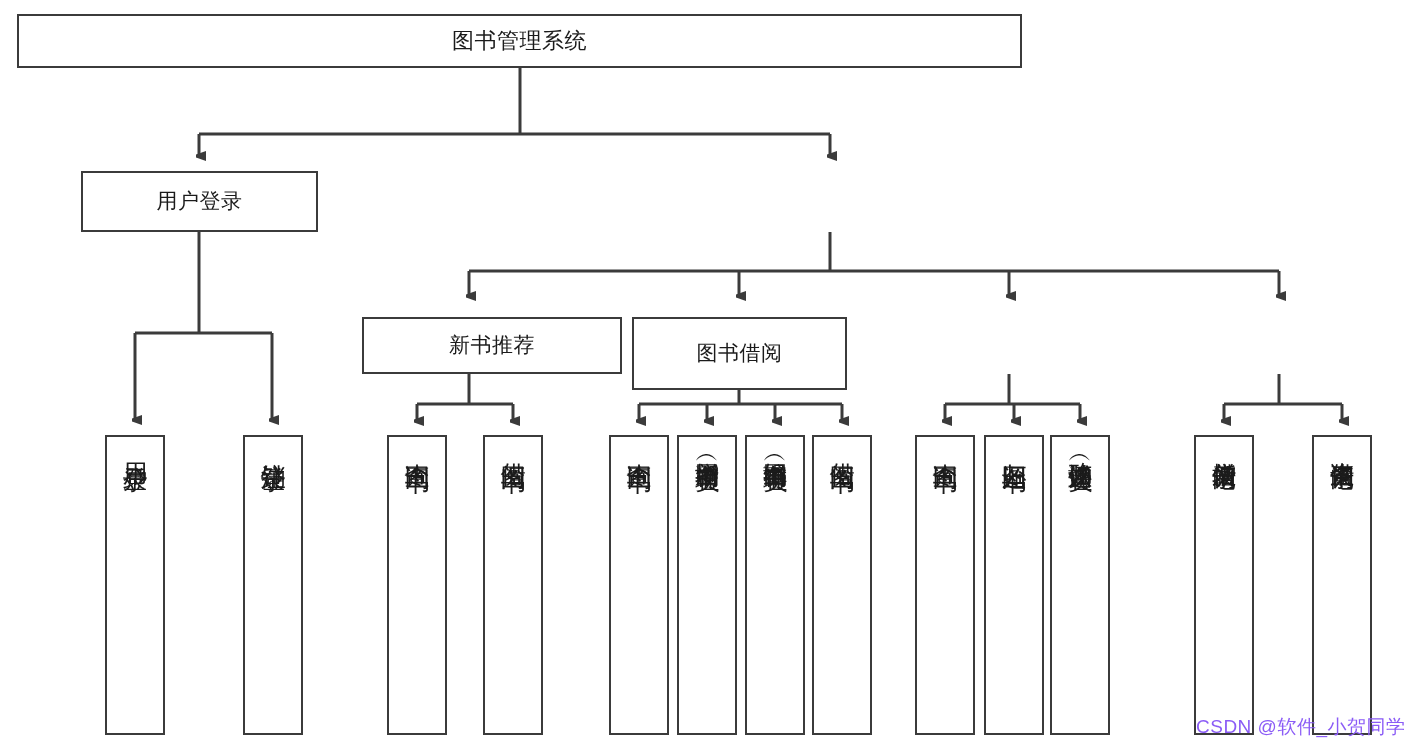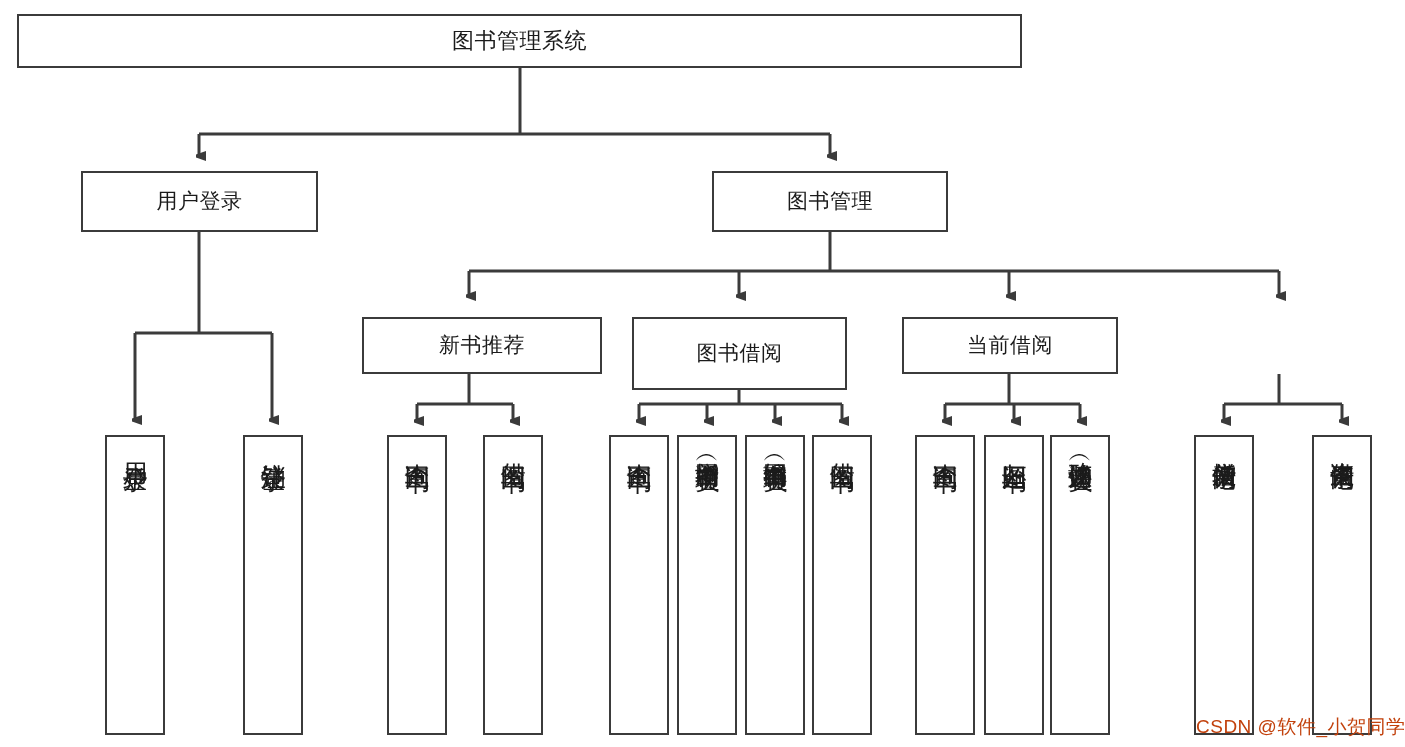"图书管理" div.node { html: <div> <span>图书管理</span> </div> -> none }
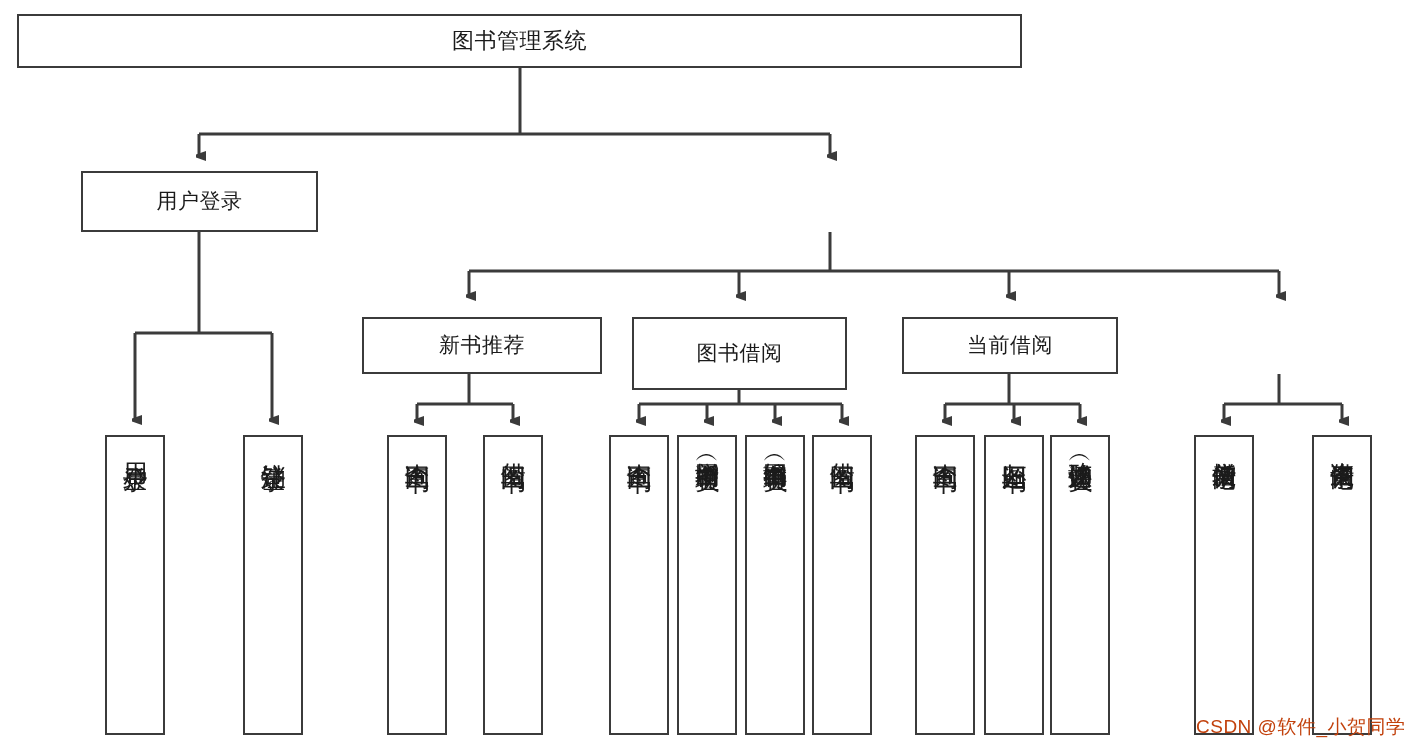"新书推荐" div.node { width: 240px -> 260px }
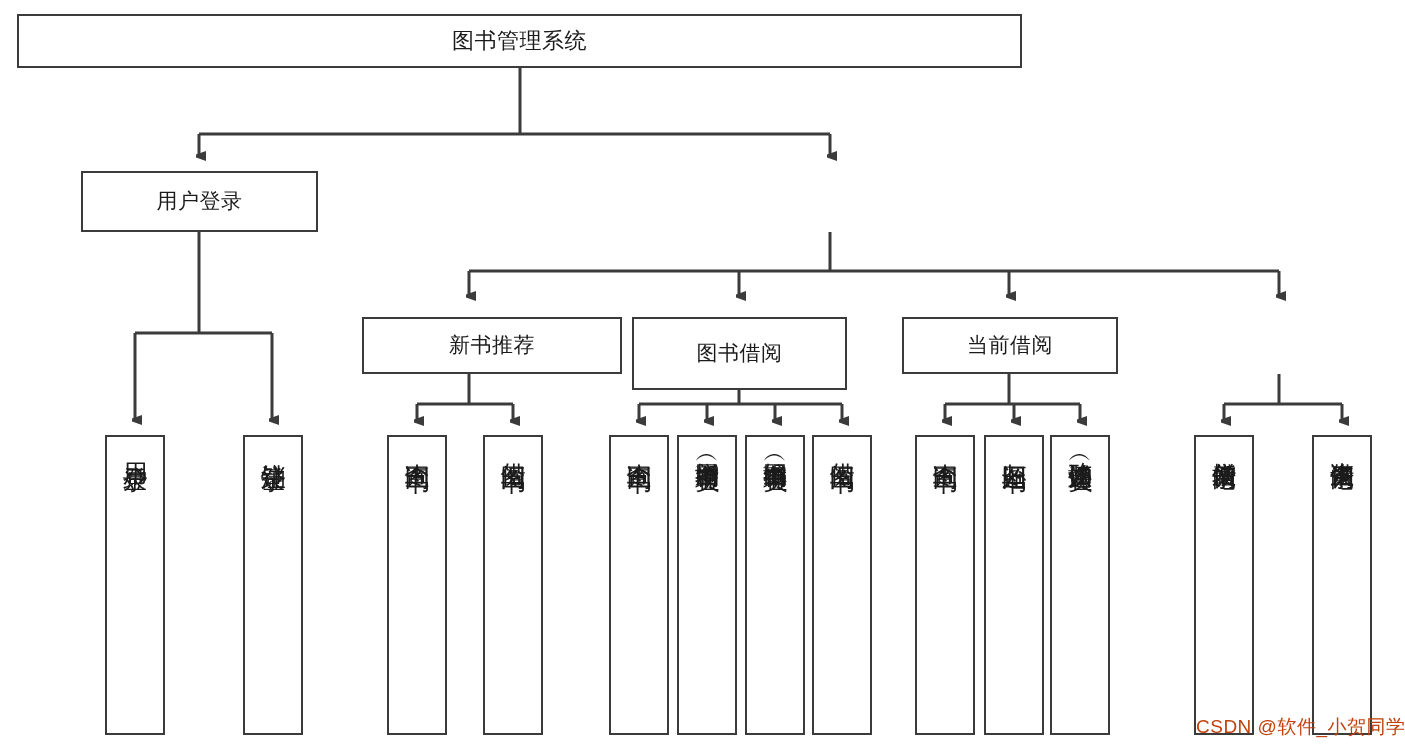"当前借阅" div.node { html: <div> <span>当前借阅</span> </div> -> none }
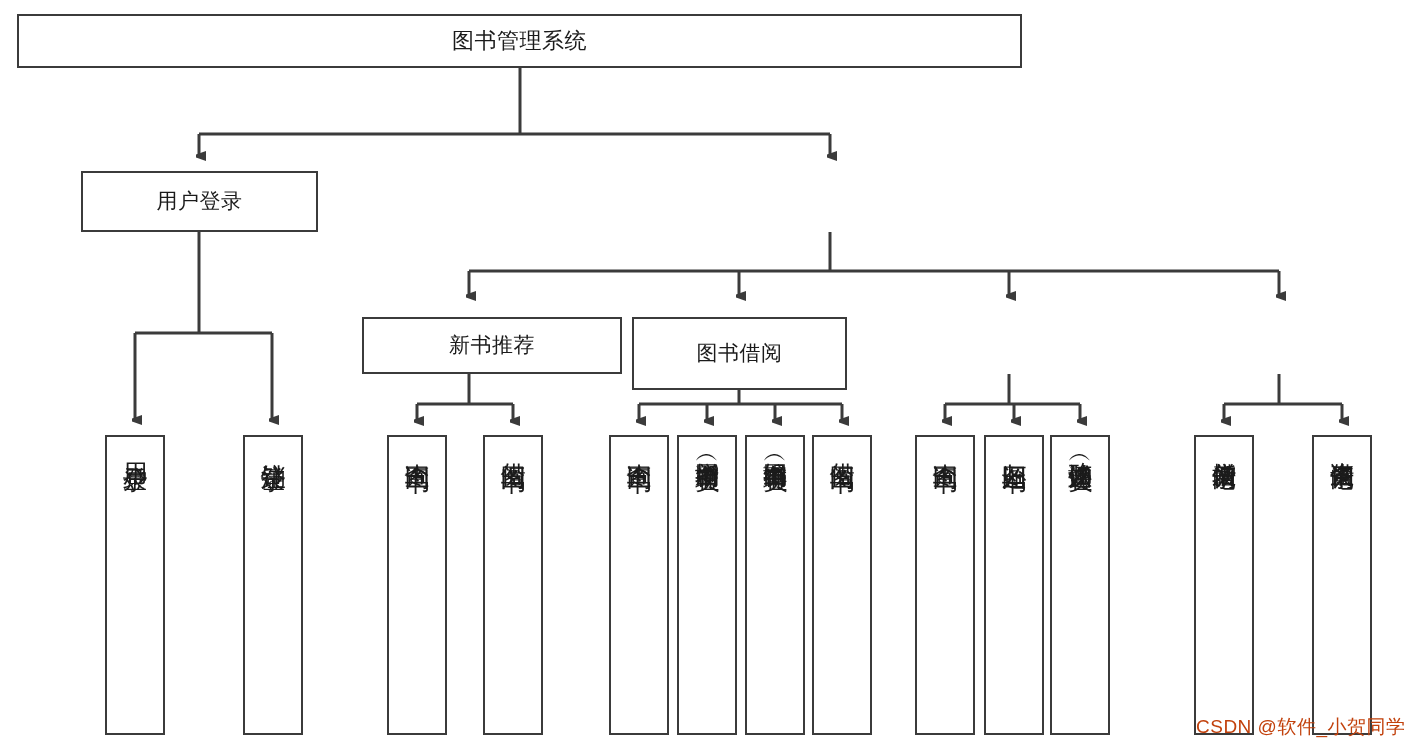"CSDN @软件_小贺同学" .watermark { color: #c2410c -> #8b5cf6 }
